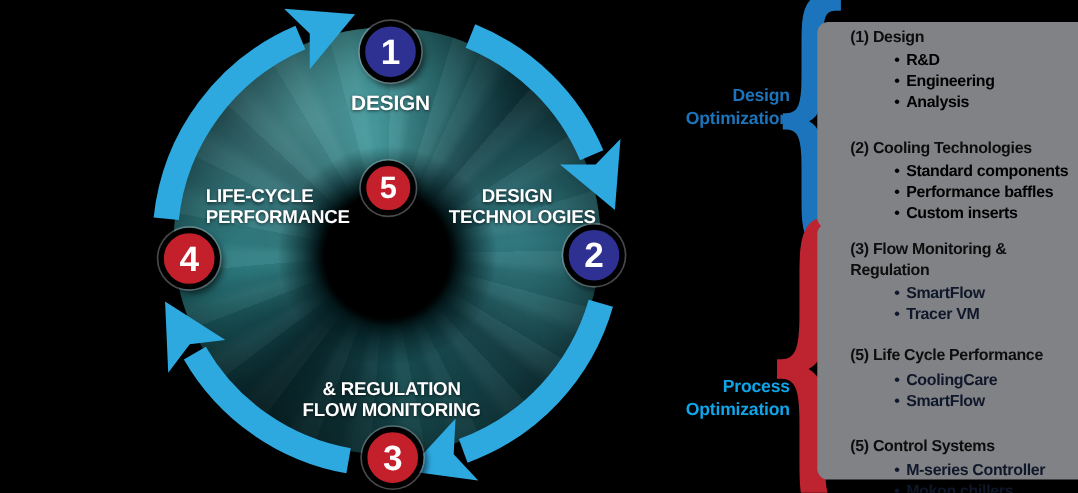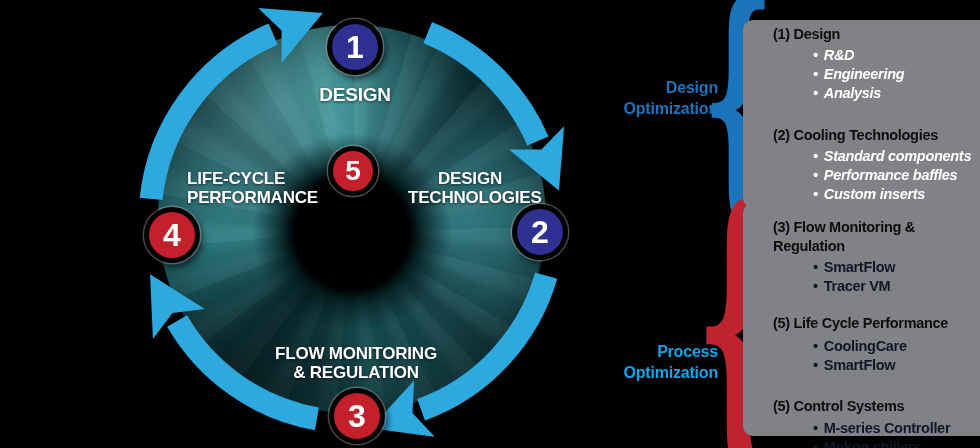"• R&D" .blue-txt { color: #ffffff -> #000000; font-style: italic -> none }
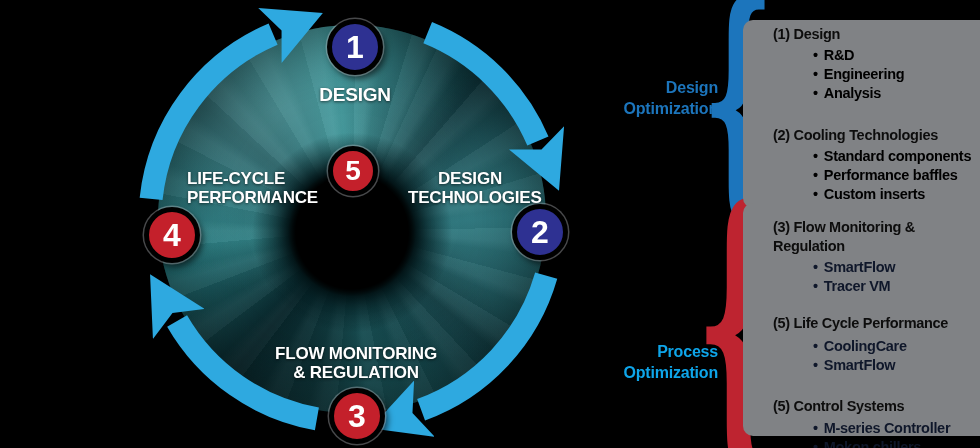"FLOW MONITORING" div { order: before "& REGULATION" -> after "& REGULATION" }
